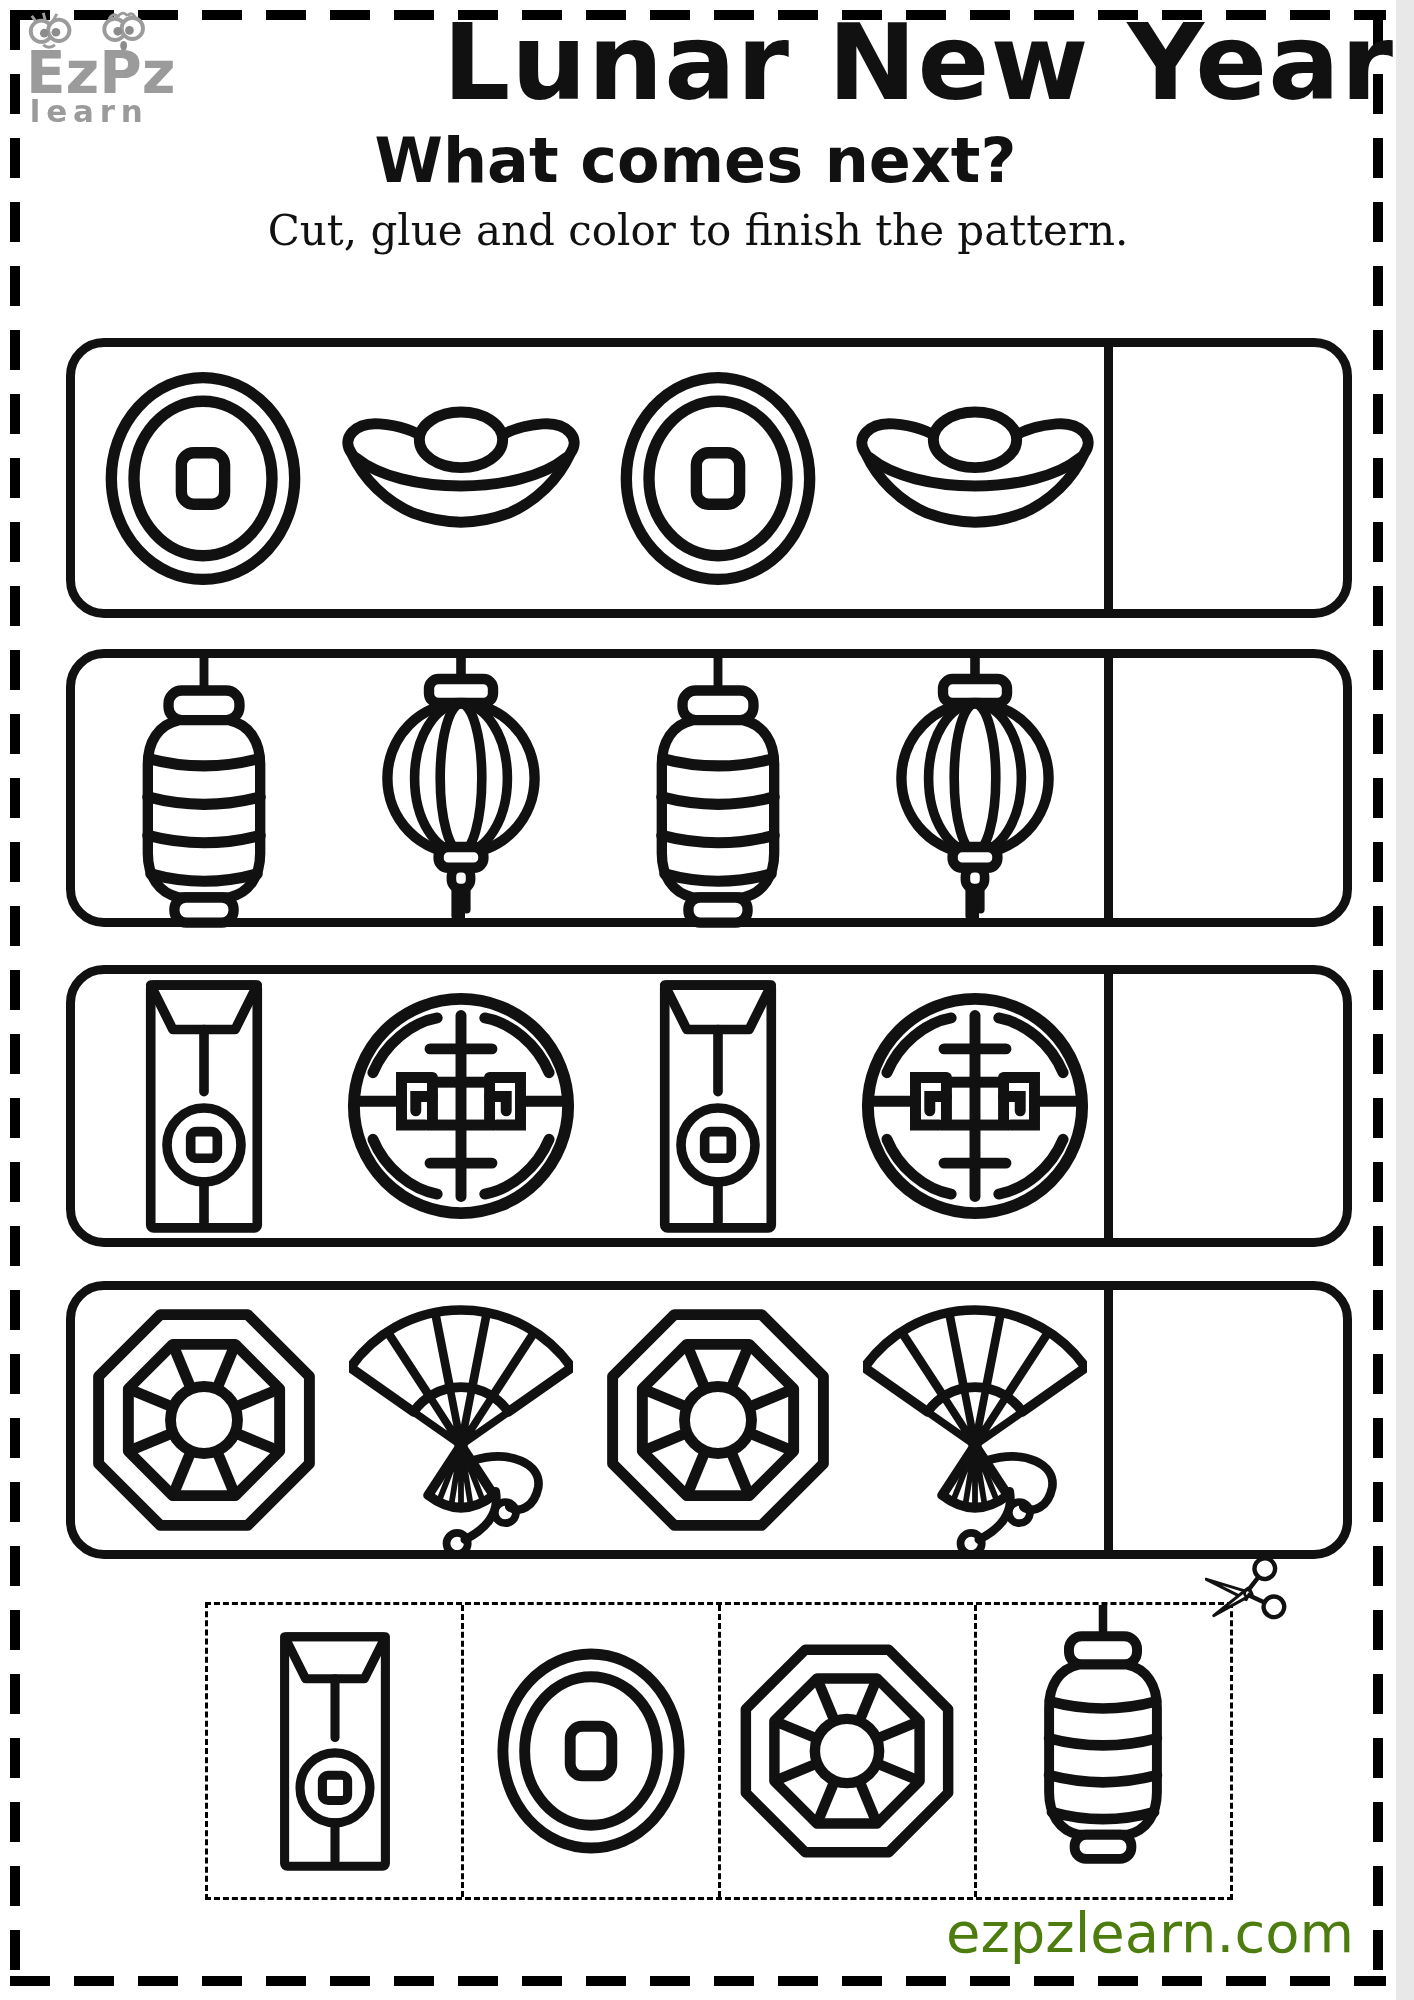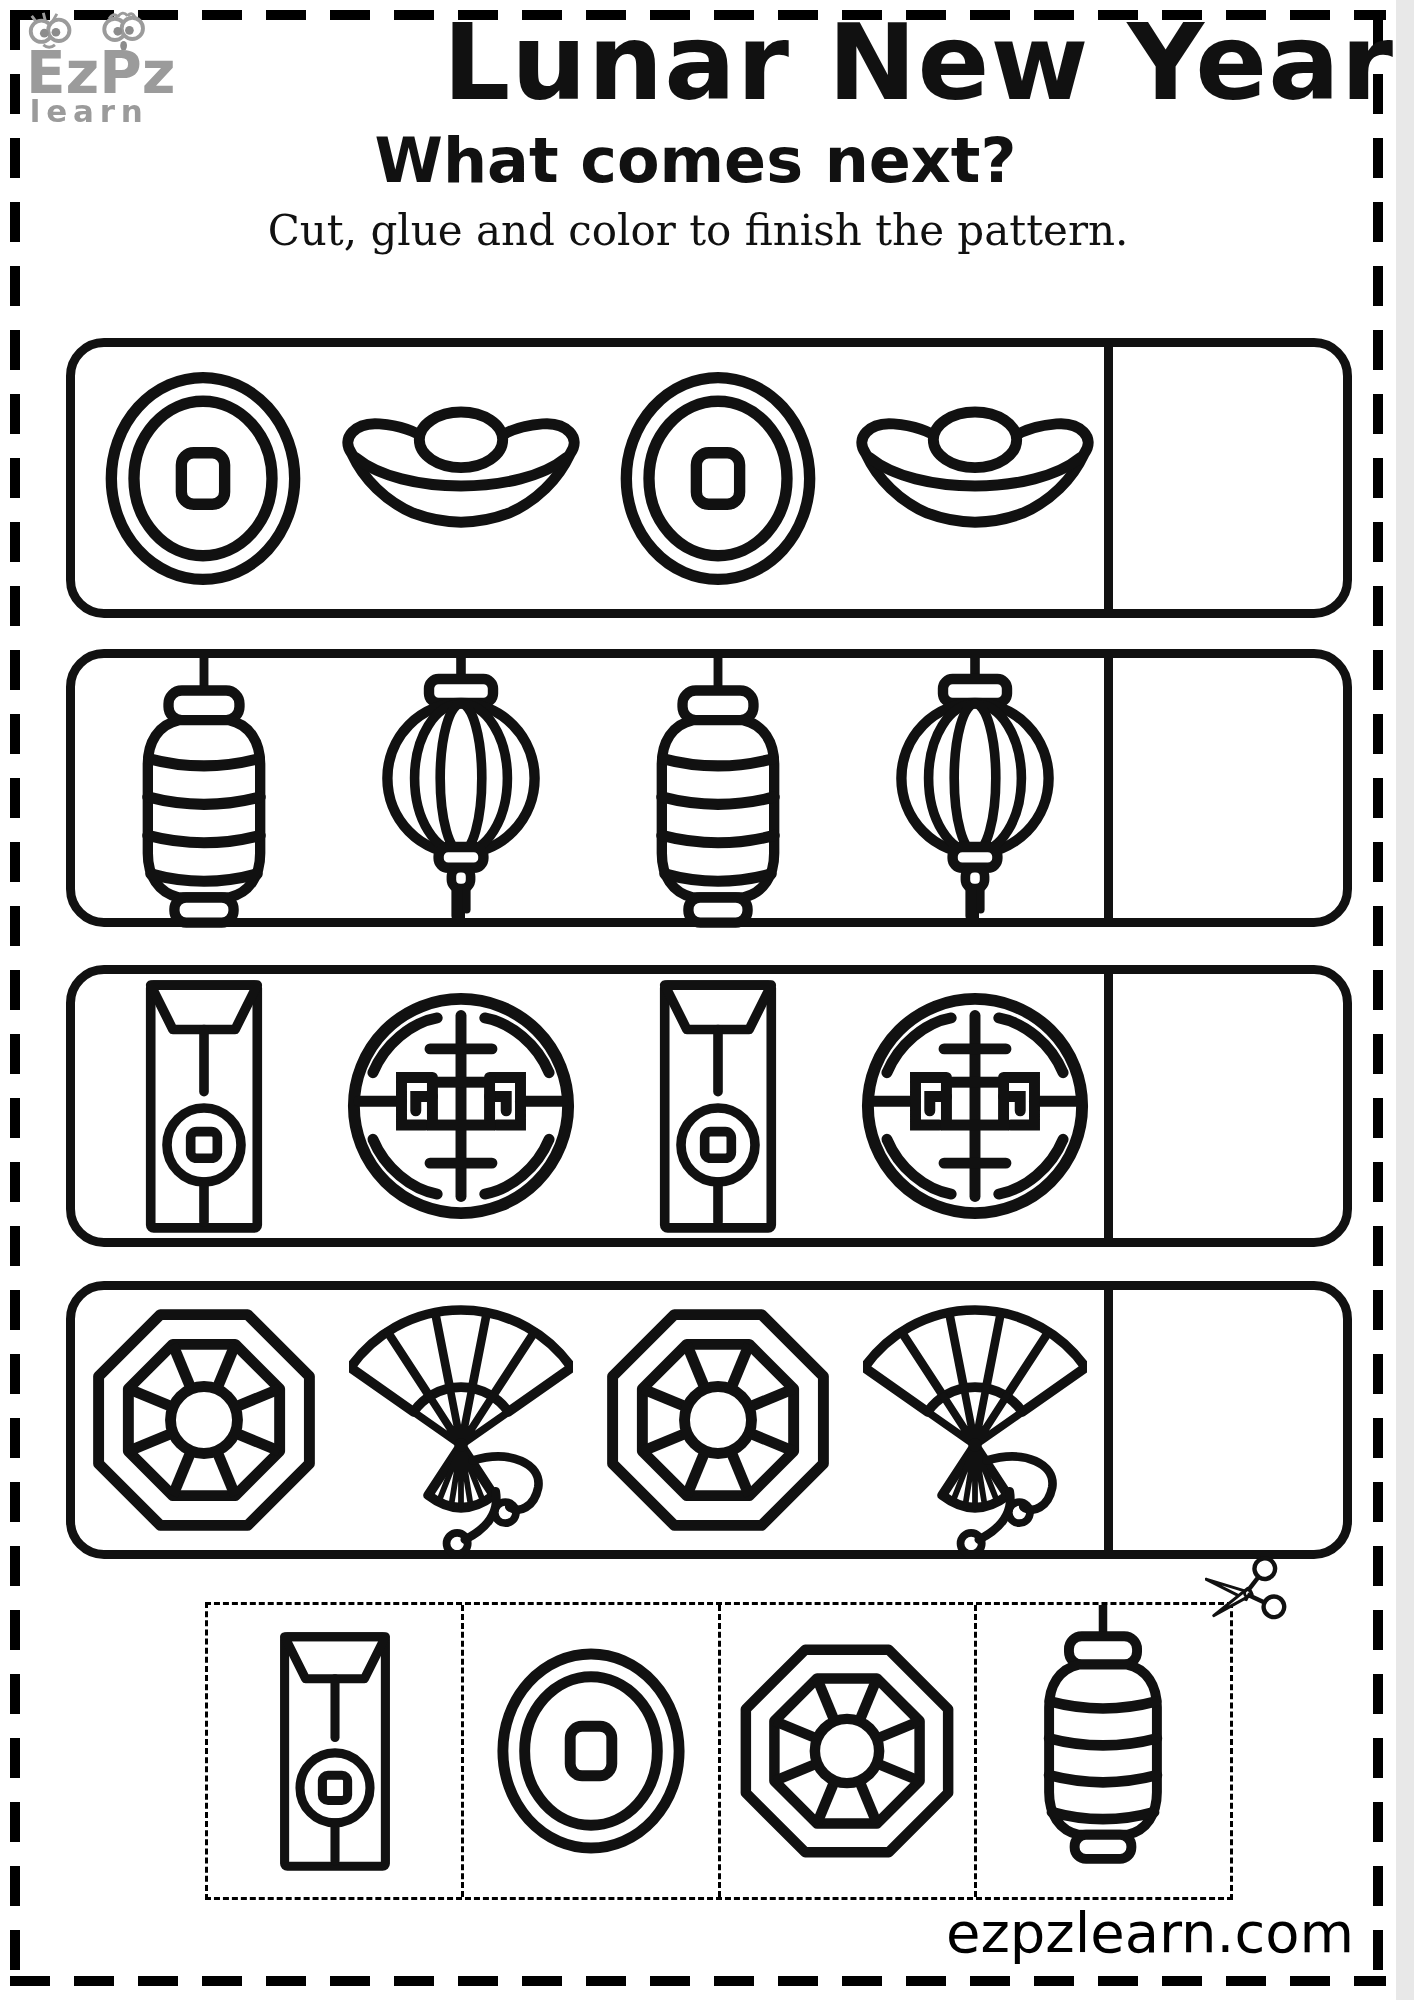"ezpzlearn.com" .footer { color: #000000 -> #4d7c0f }
